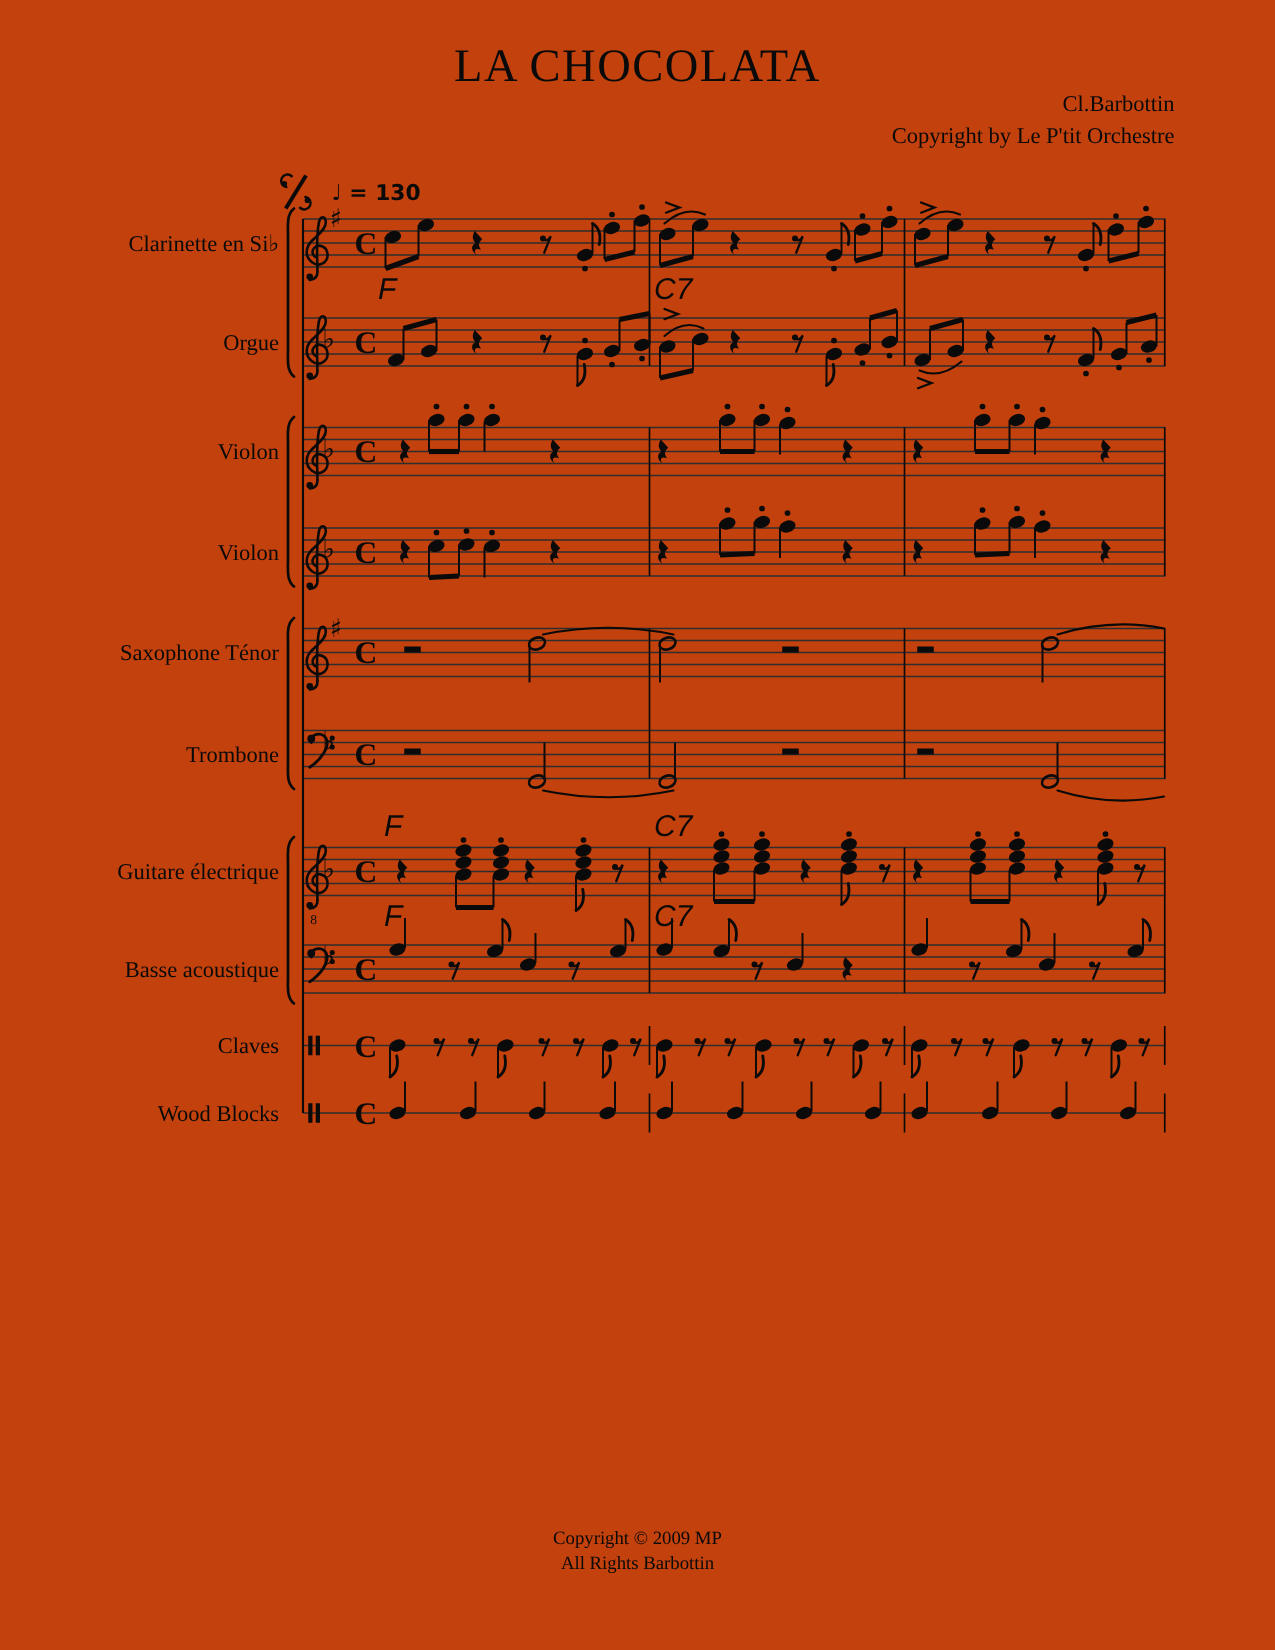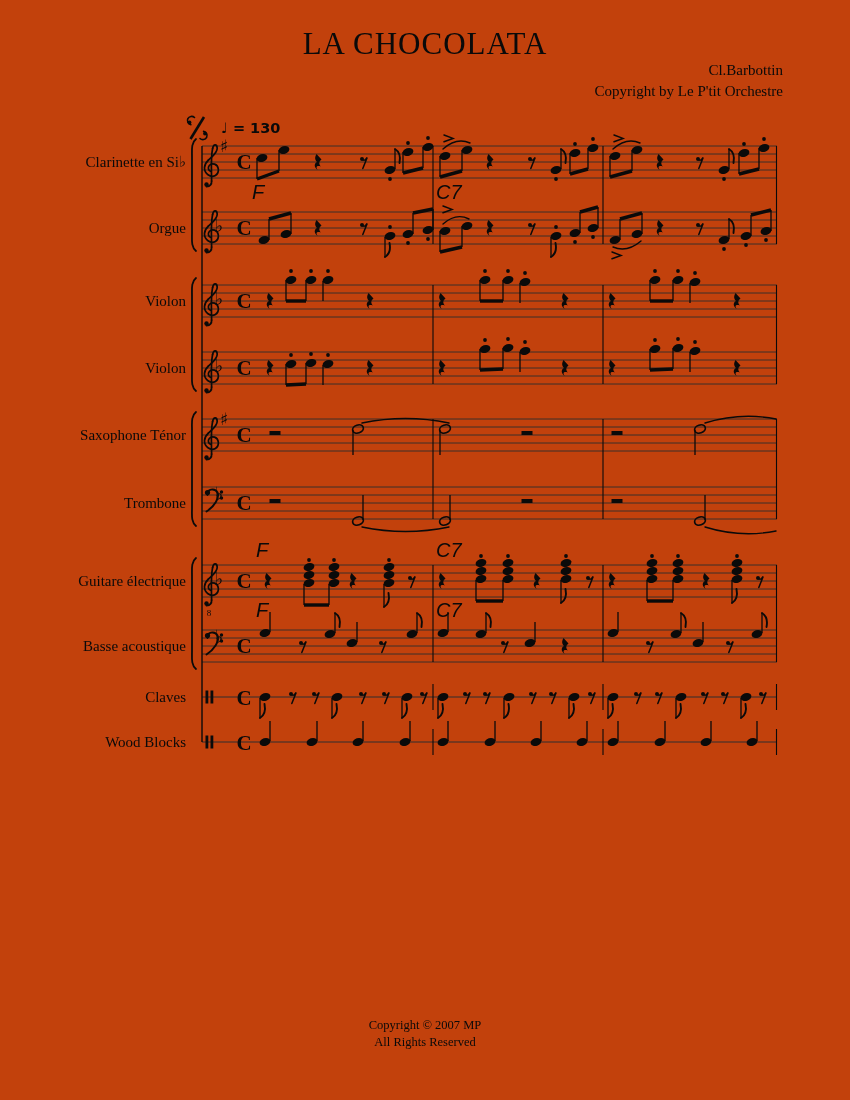"Copyright © 2007 MP" div.footline { text: 2007 -> 2009 }
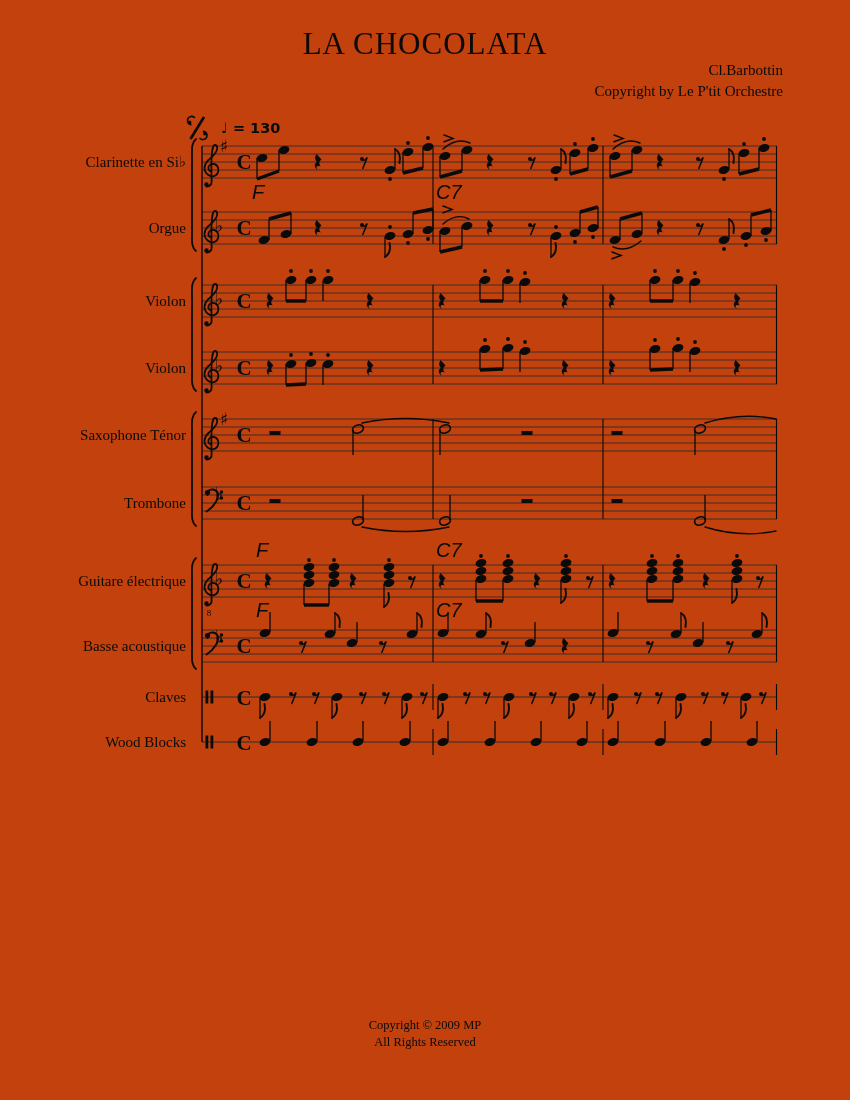"All Rights Reserved" div.footline { text: Reserved -> Barbottin }
